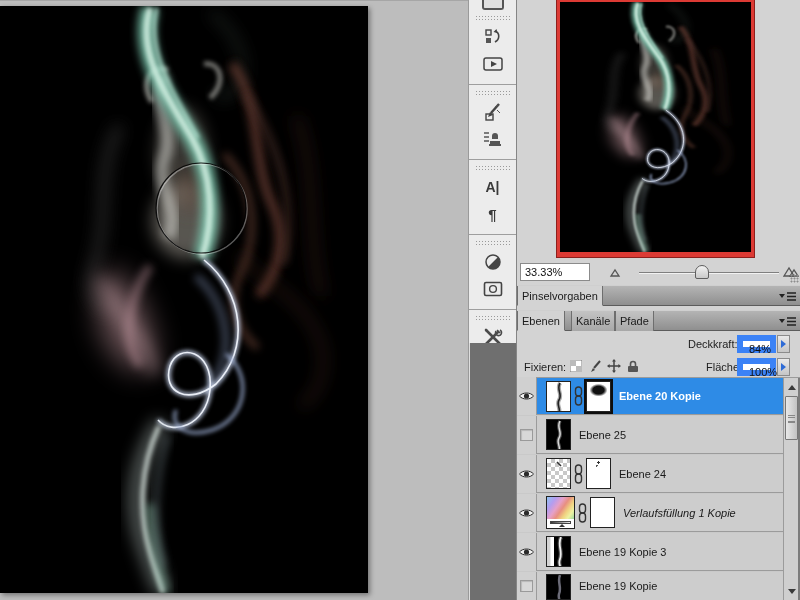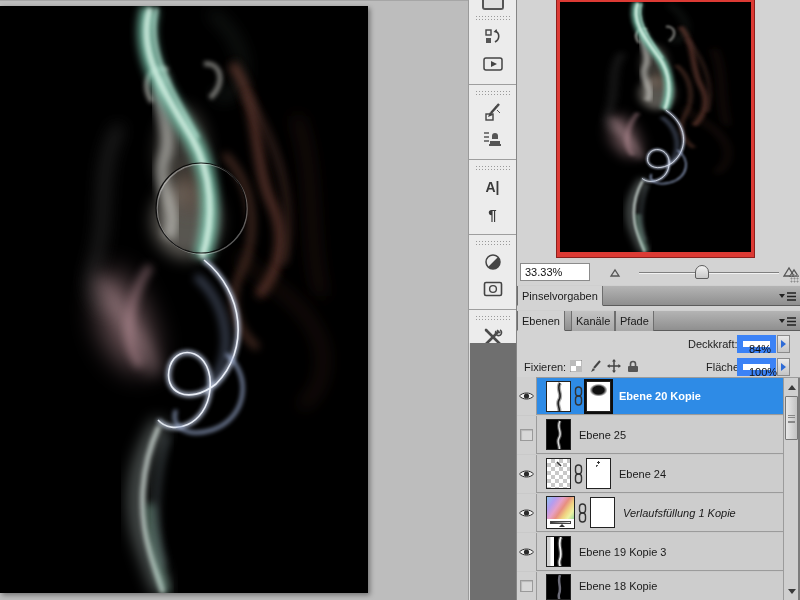"Ebene 18 Kopie" span.lname { text: 18 -> 19 }
